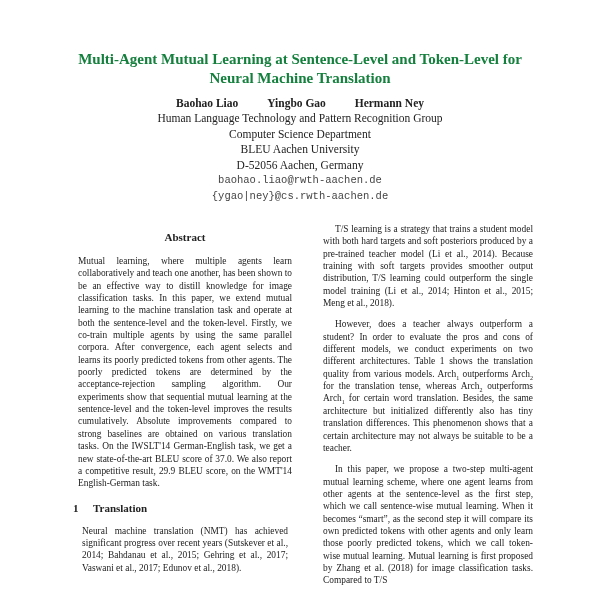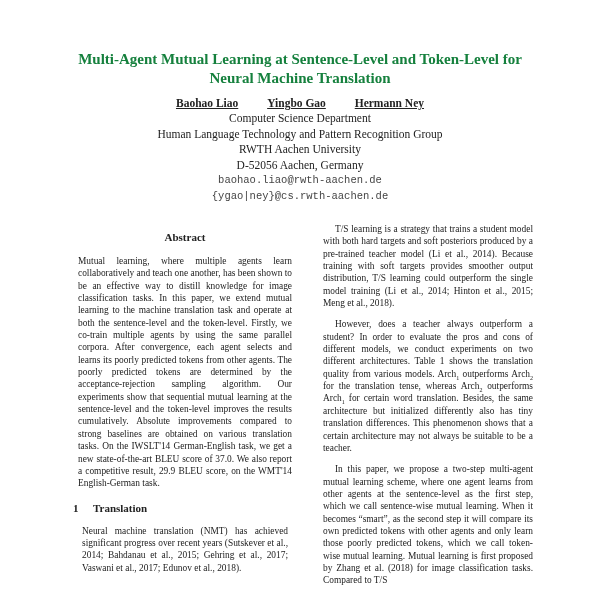"Baohao Liao" .authors span { text-decoration: underline -> none }
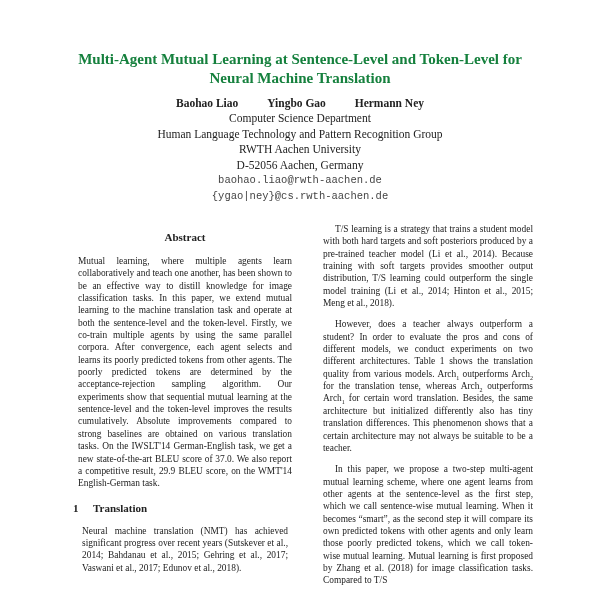"Computer Science Department" span.line { order: before "Human Language Technology and Pattern" -> after "Human Language Technology and Pattern" }
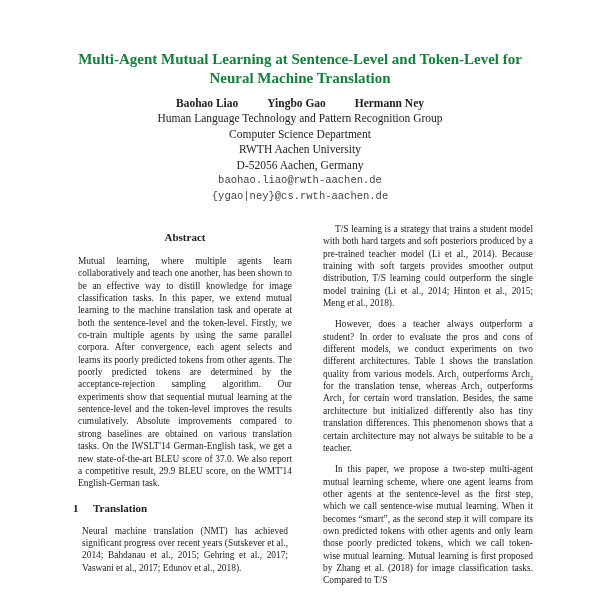"RWTH Aachen University" span.line { text: RWTH -> BLEU }
